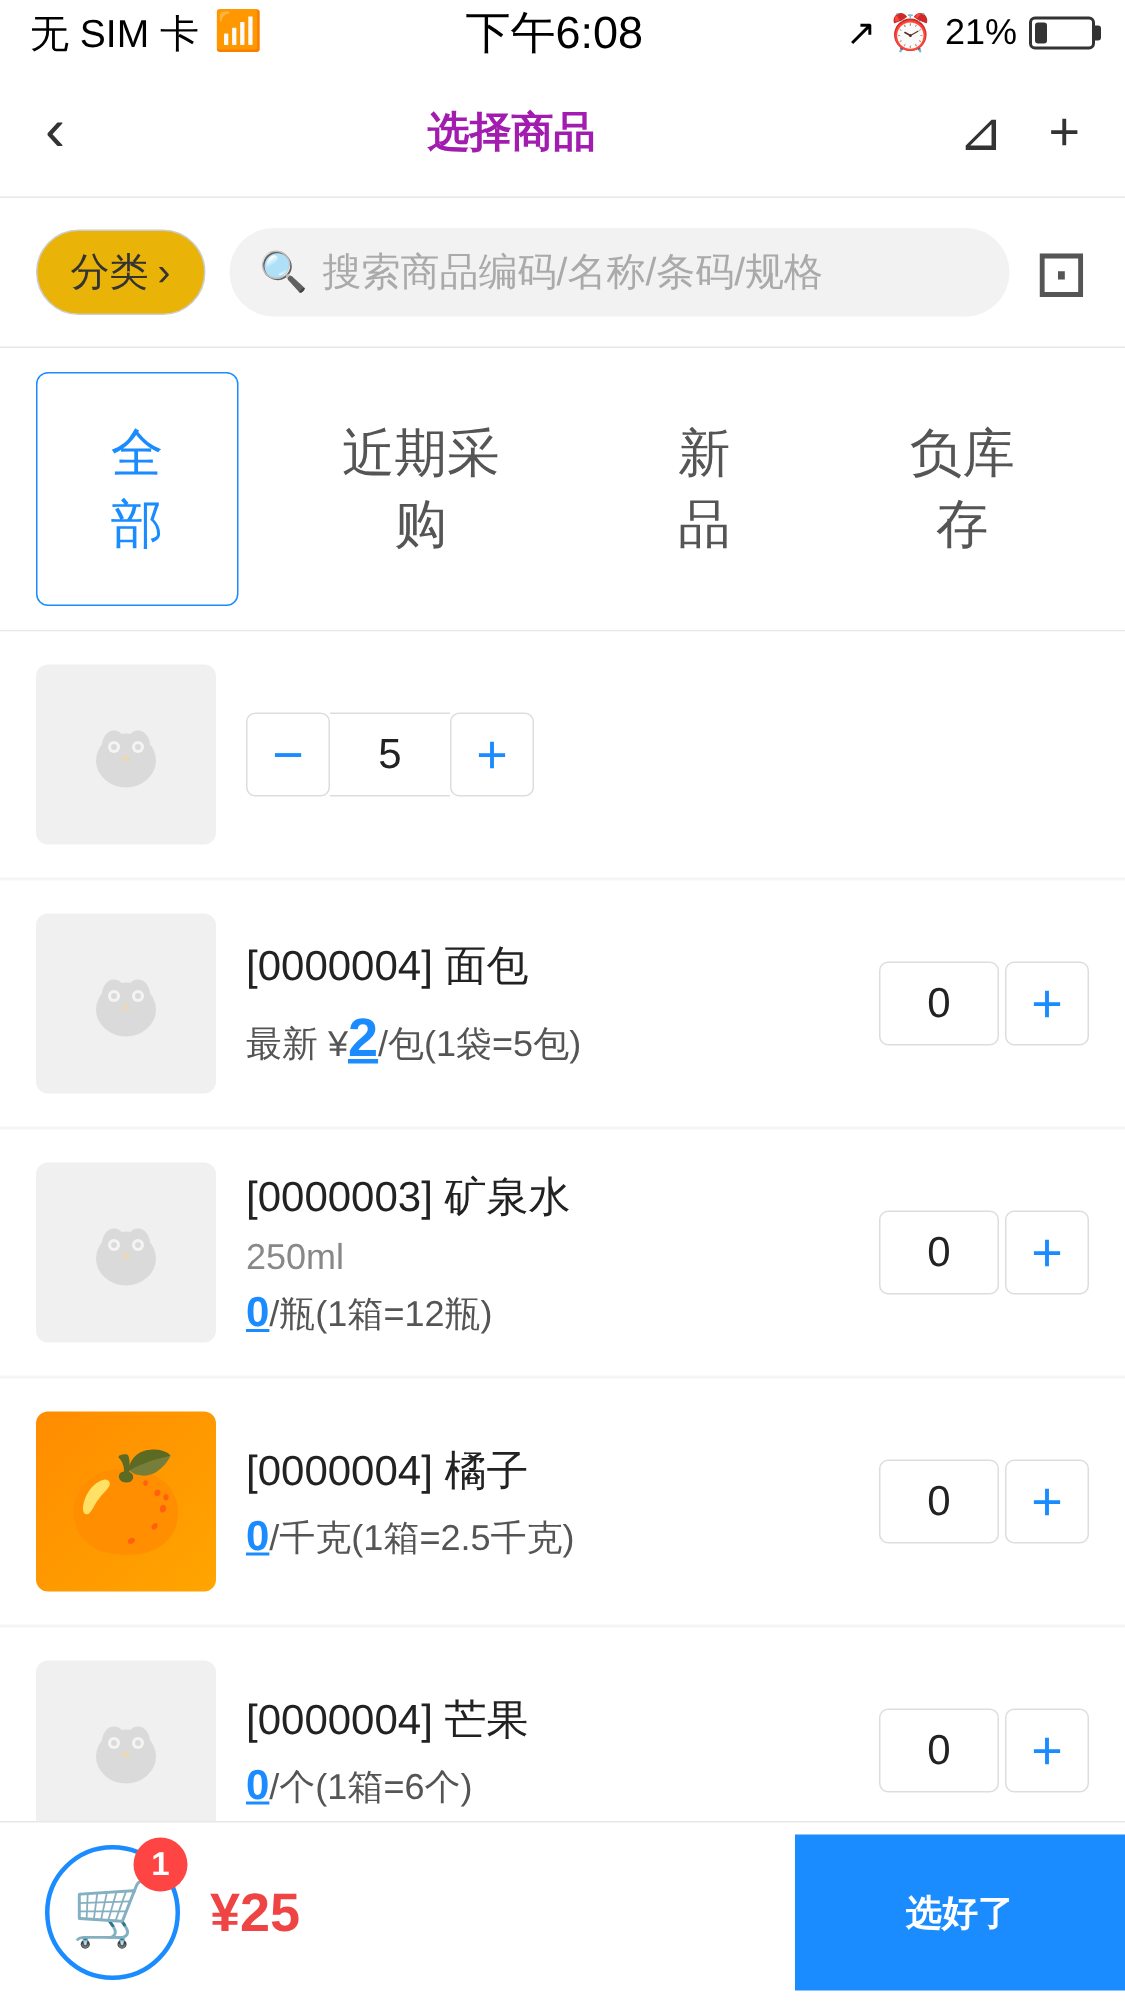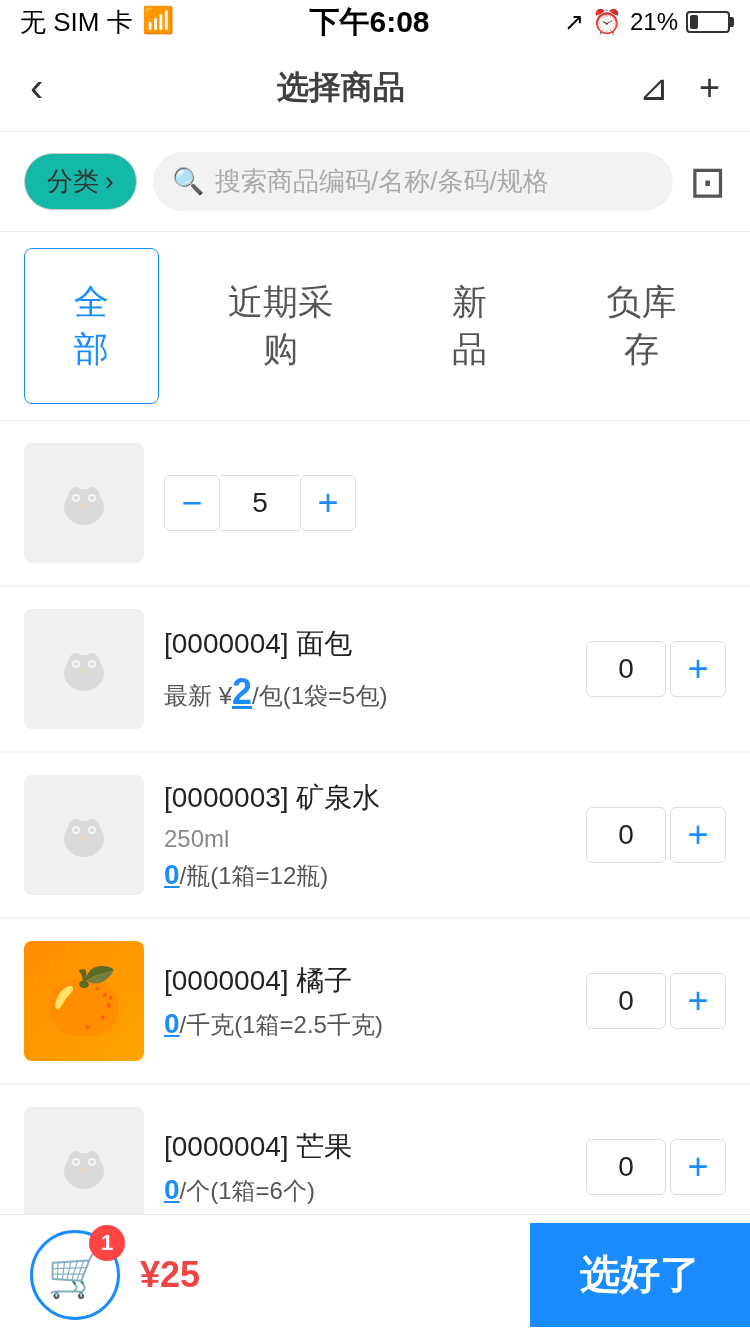"下午6:08" .status-center { font-weight: 700 -> 400 }
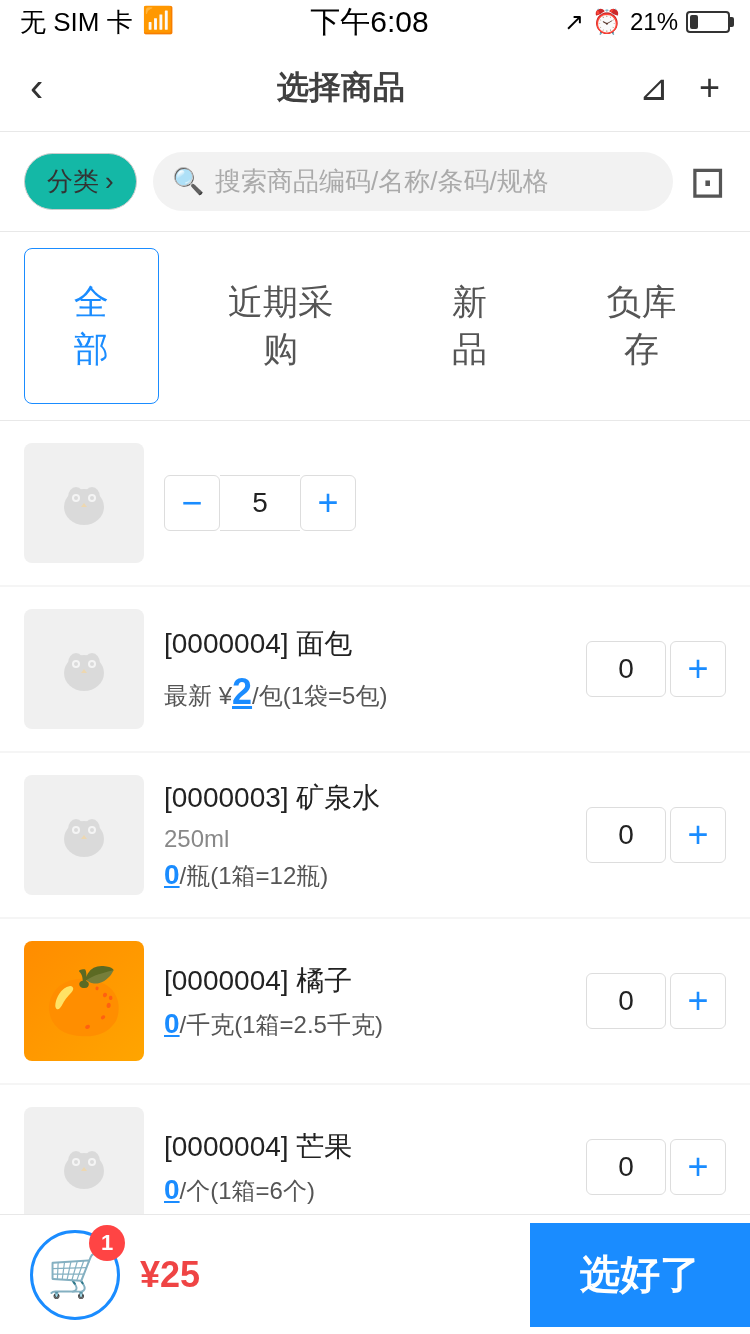"选择商品" .nav-title { color: #404040 -> #a21caf; font-size: 32px -> 28px }
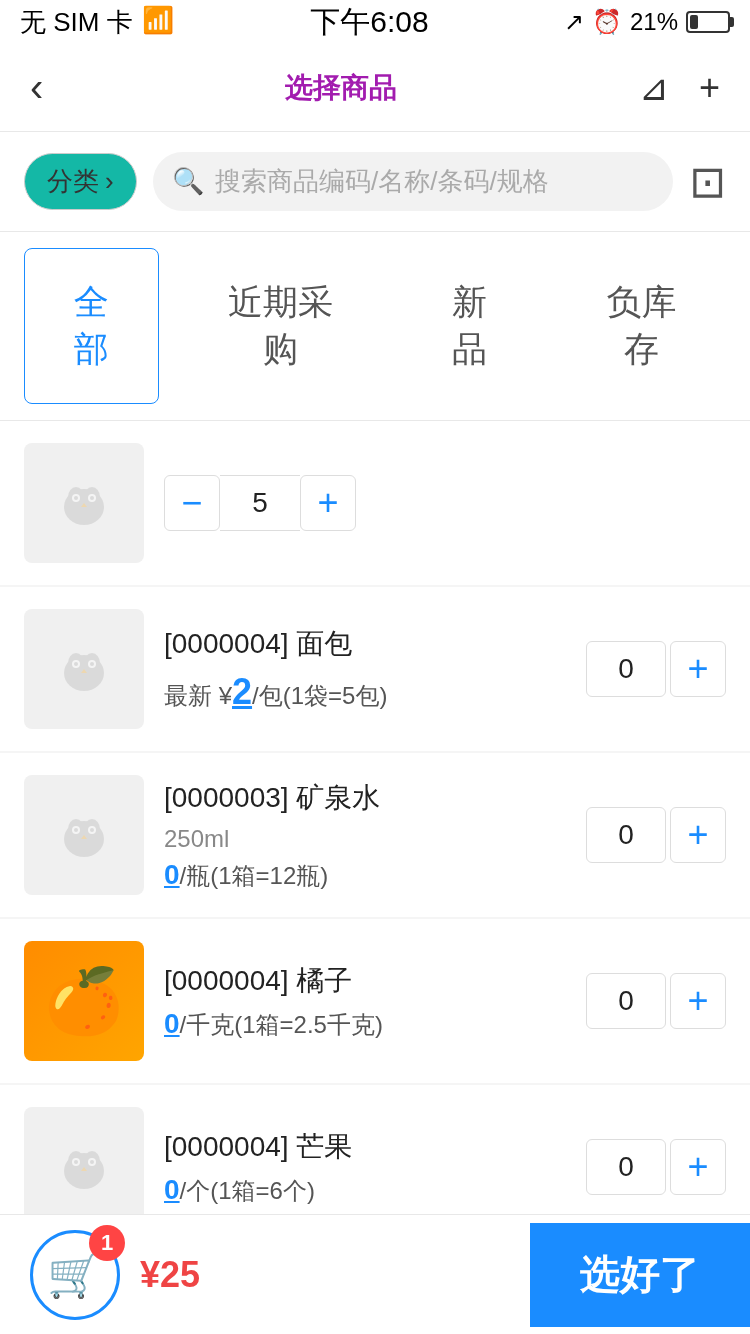"分类" .category-btn { background: #14b8a6 -> #eab308 }
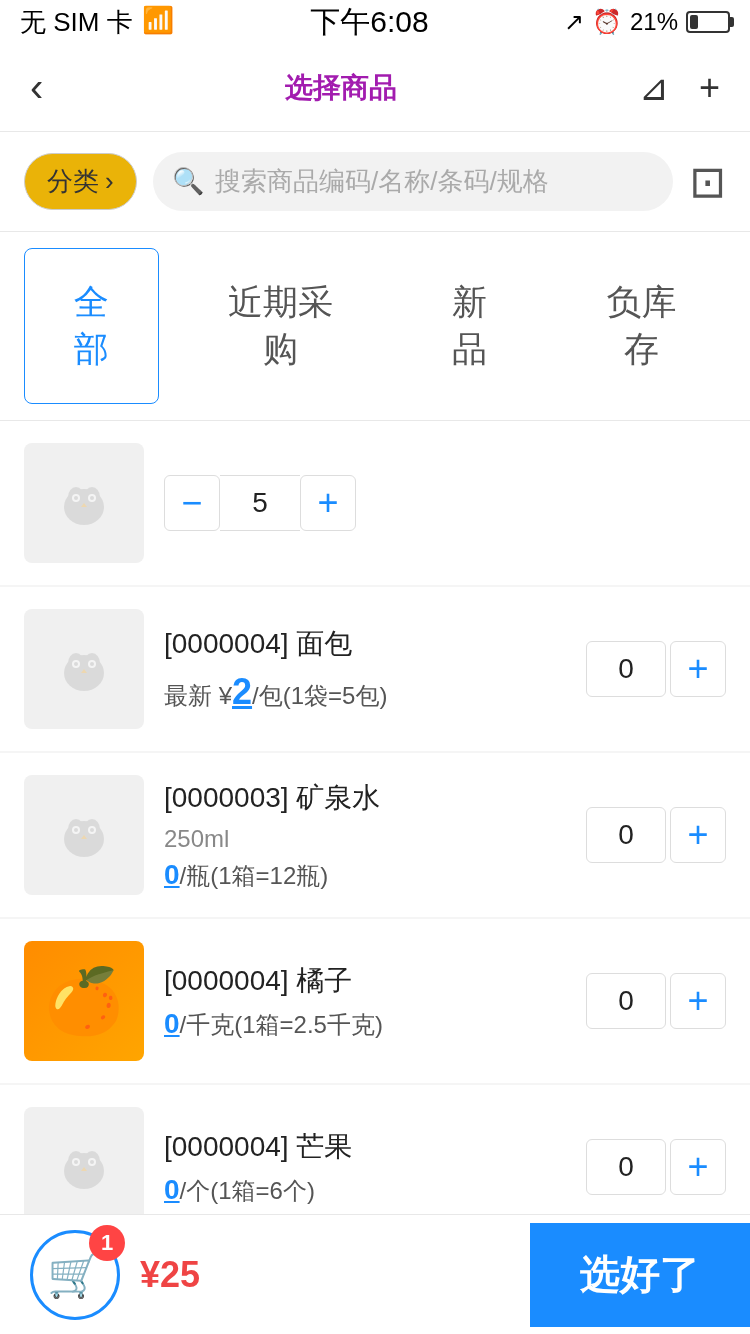"选好了" .confirm-btn { font-size: 40px -> 24px }
